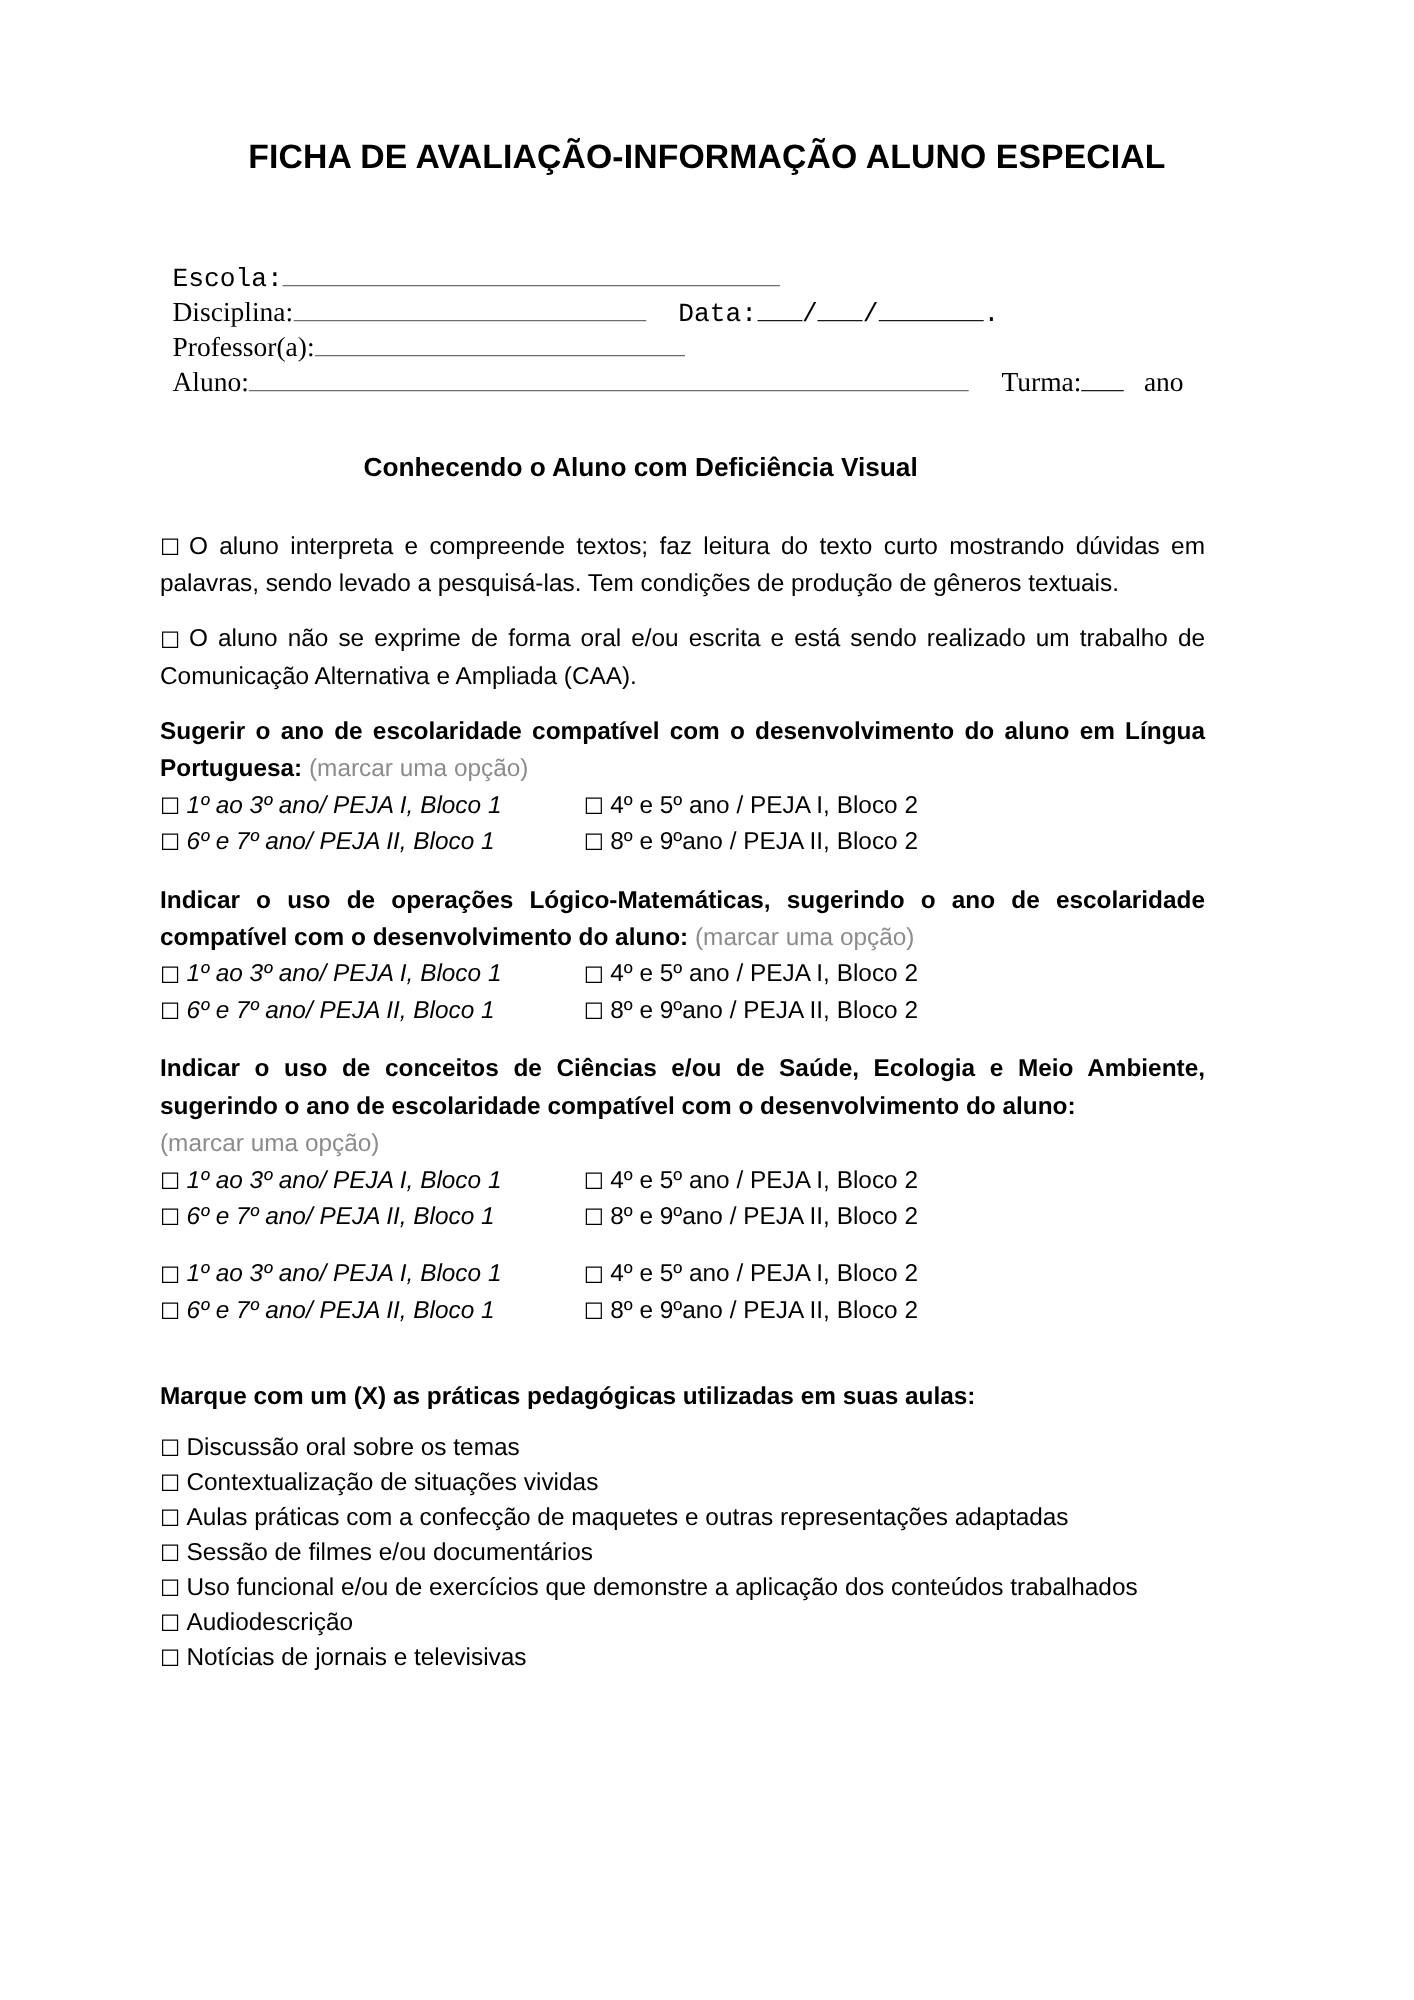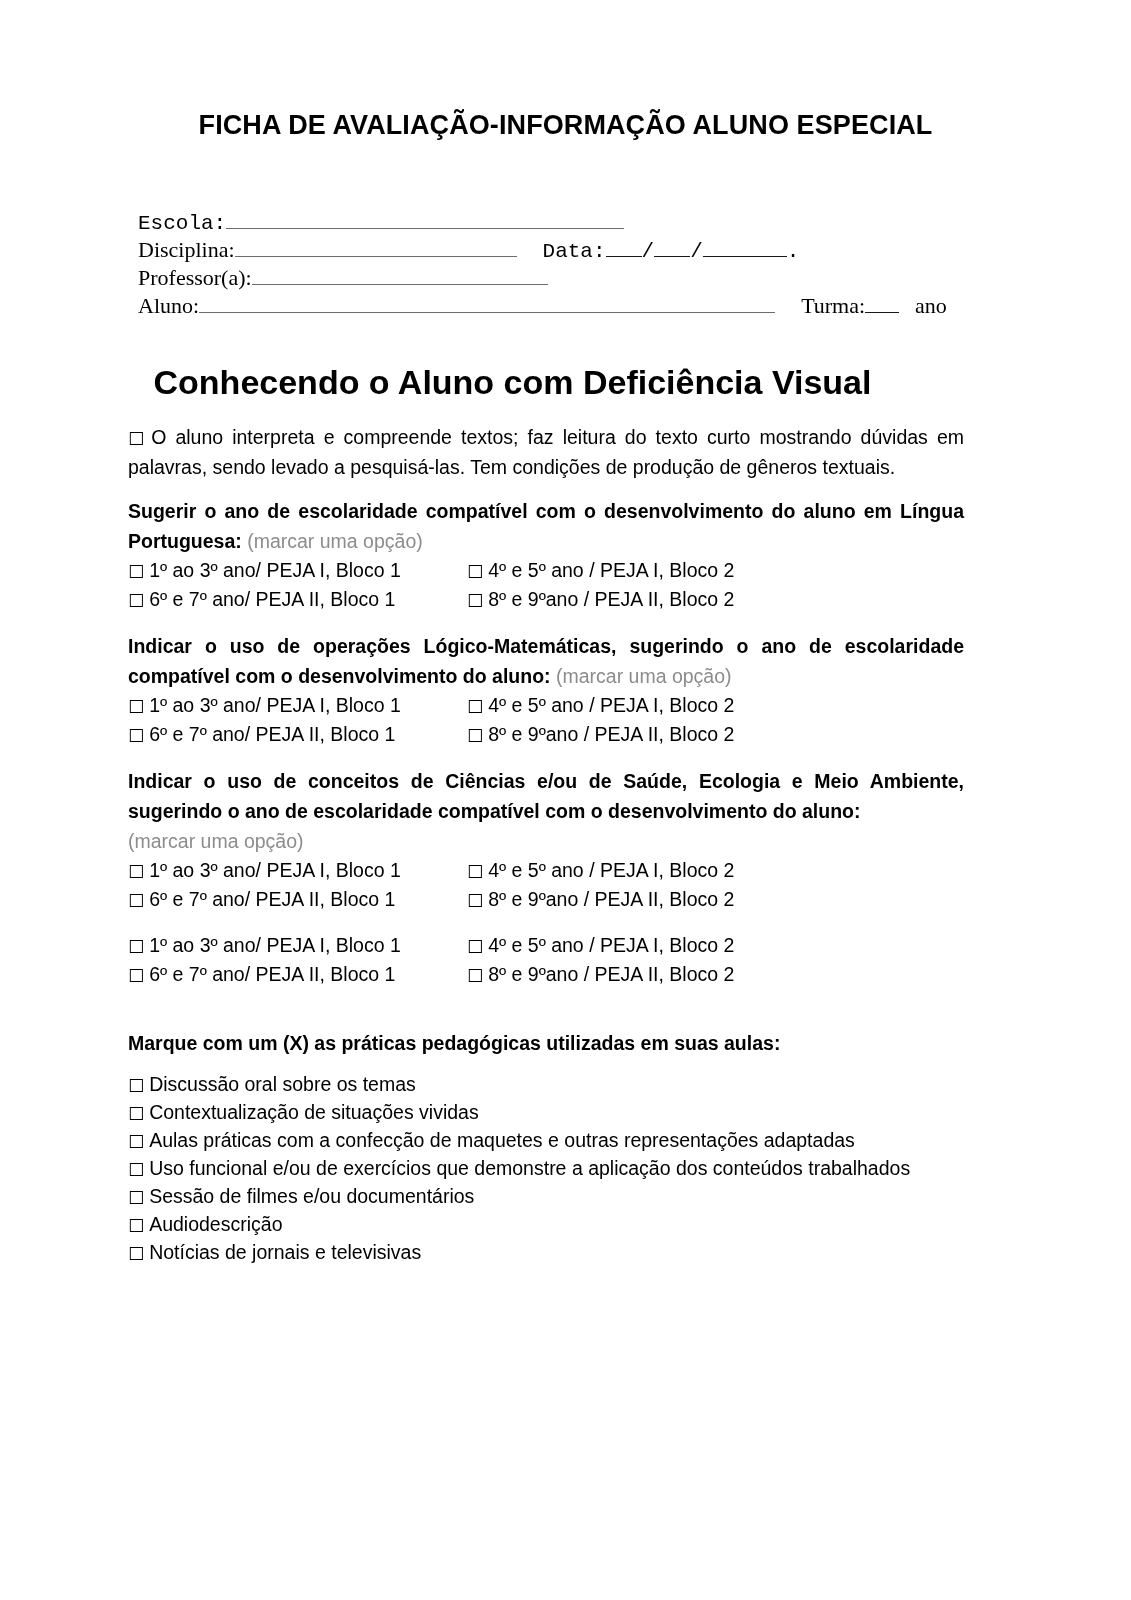"Conhecendo o Aluno com Deficiência" .section-title { font-size: 34px -> 21px }
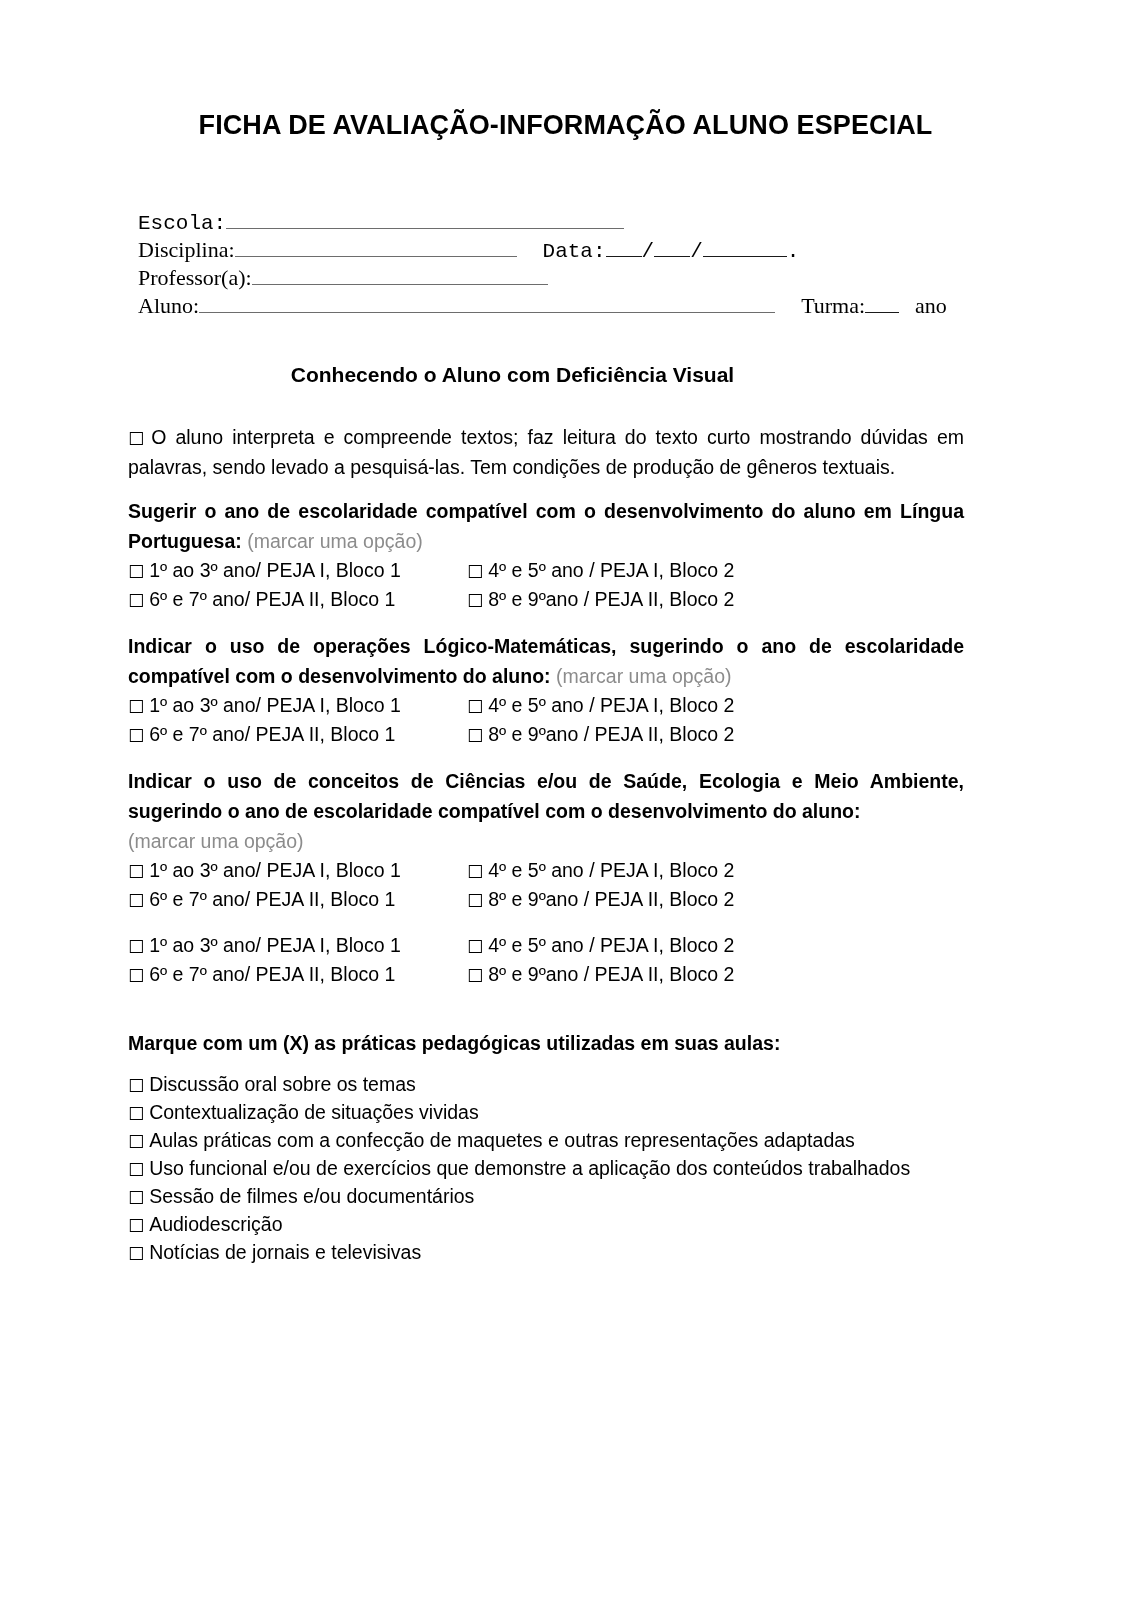"☐ O aluno não se" p.para { html: none -> <p><span>☐</span><span>O aluno não se exprime de forma oral e/ou escrita e está sendo realizado um trabalho de Comunicação Alternativa e Ampliada (CAA).</span></p> }
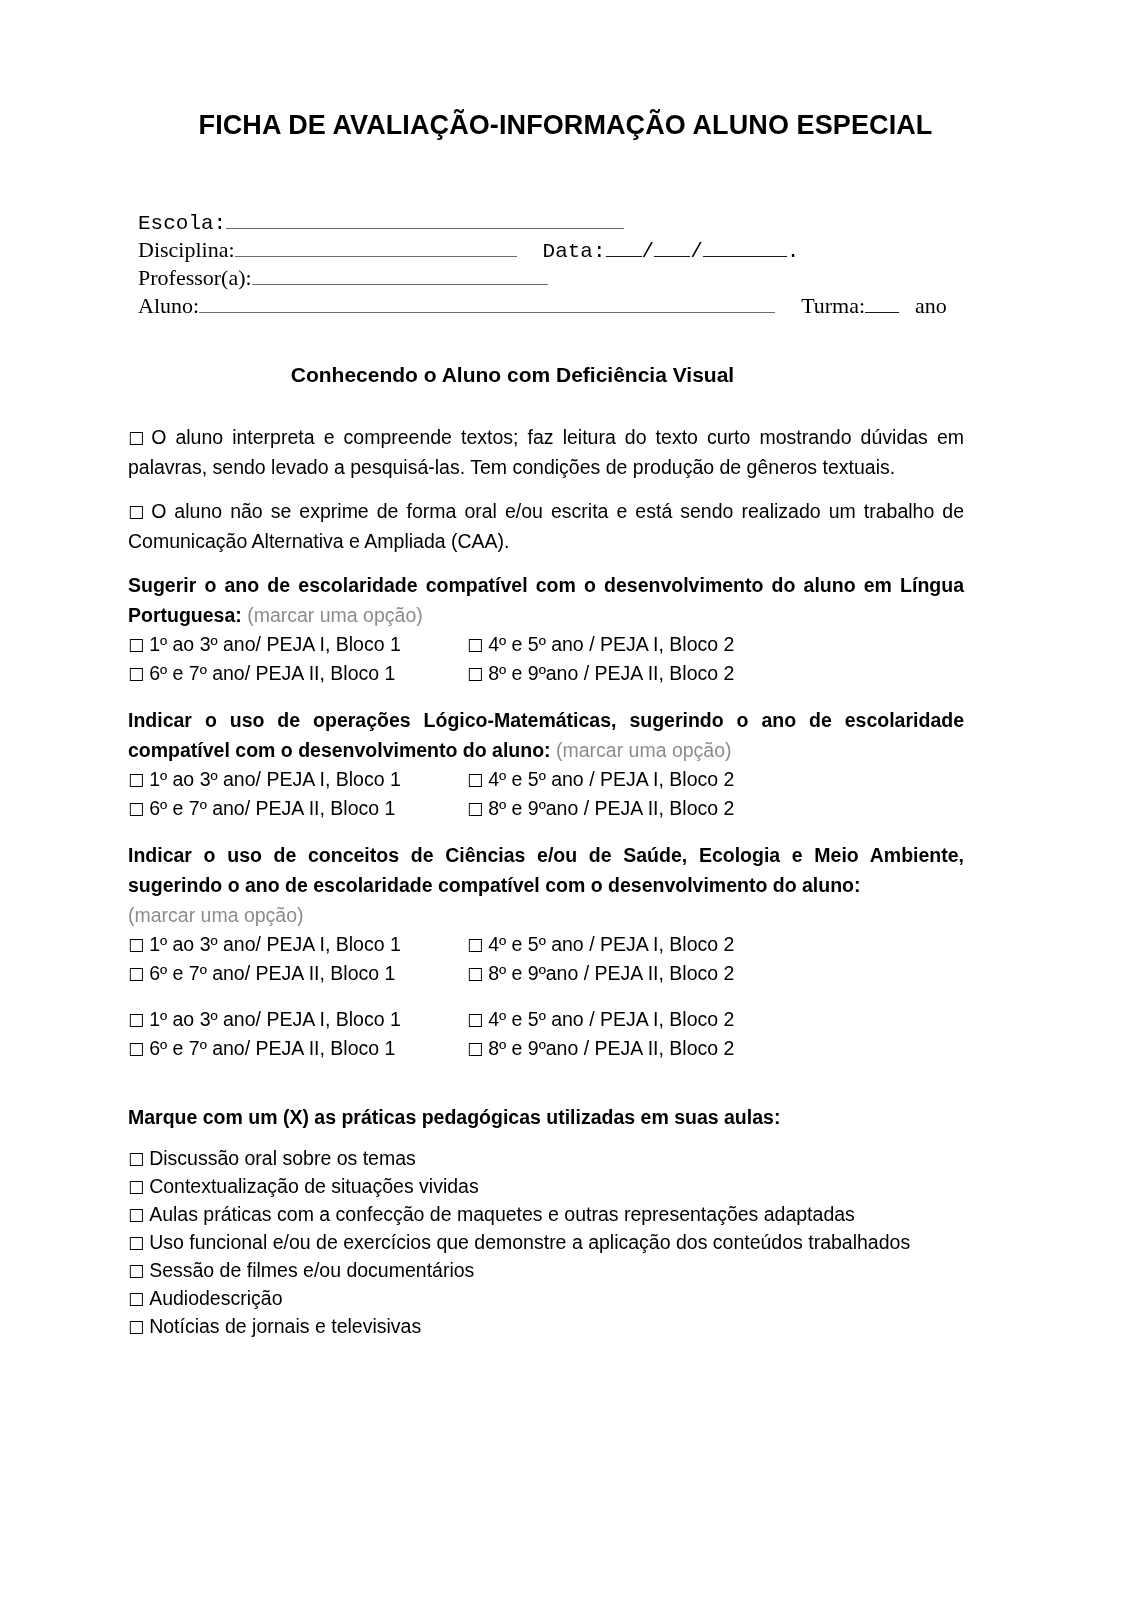"☐ 1º ao 3º ano/" .opt-a { font-style: none -> italic }
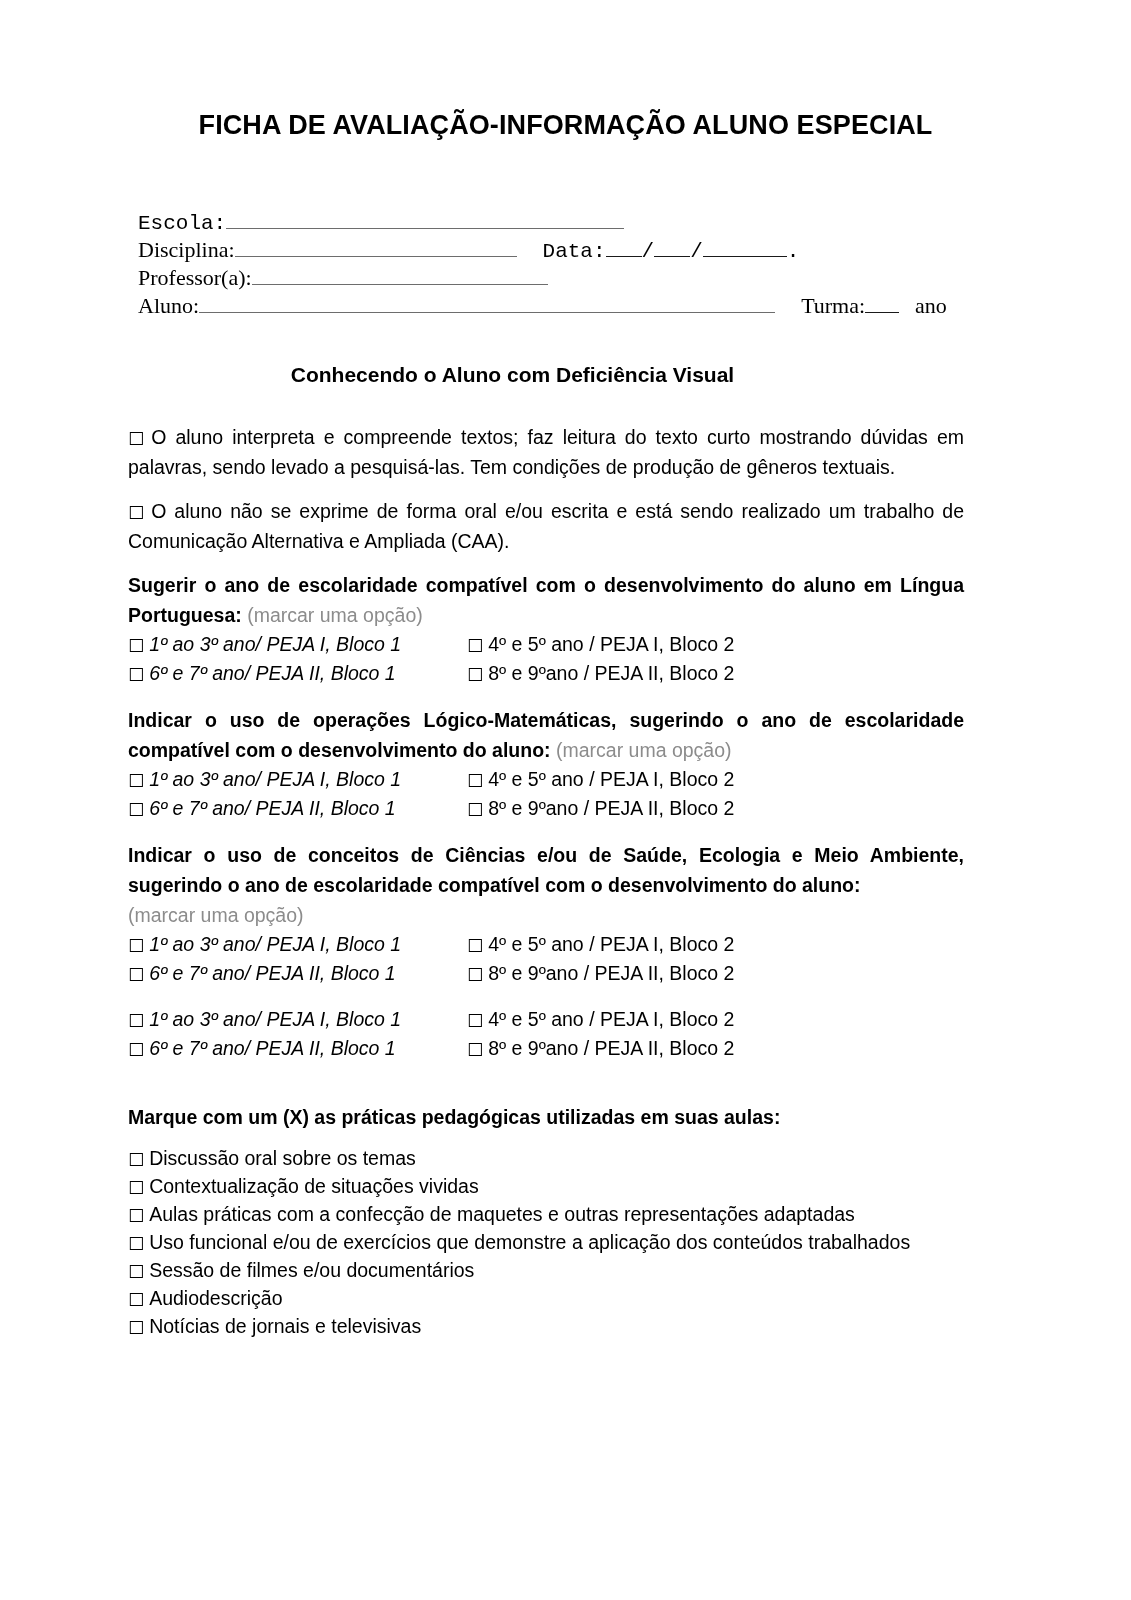"☐ Uso funcional e/ou de" div.practice-row { order: before "☐ Sessão de filmes e/ou" -> after "☐ Sessão de filmes e/ou" }
